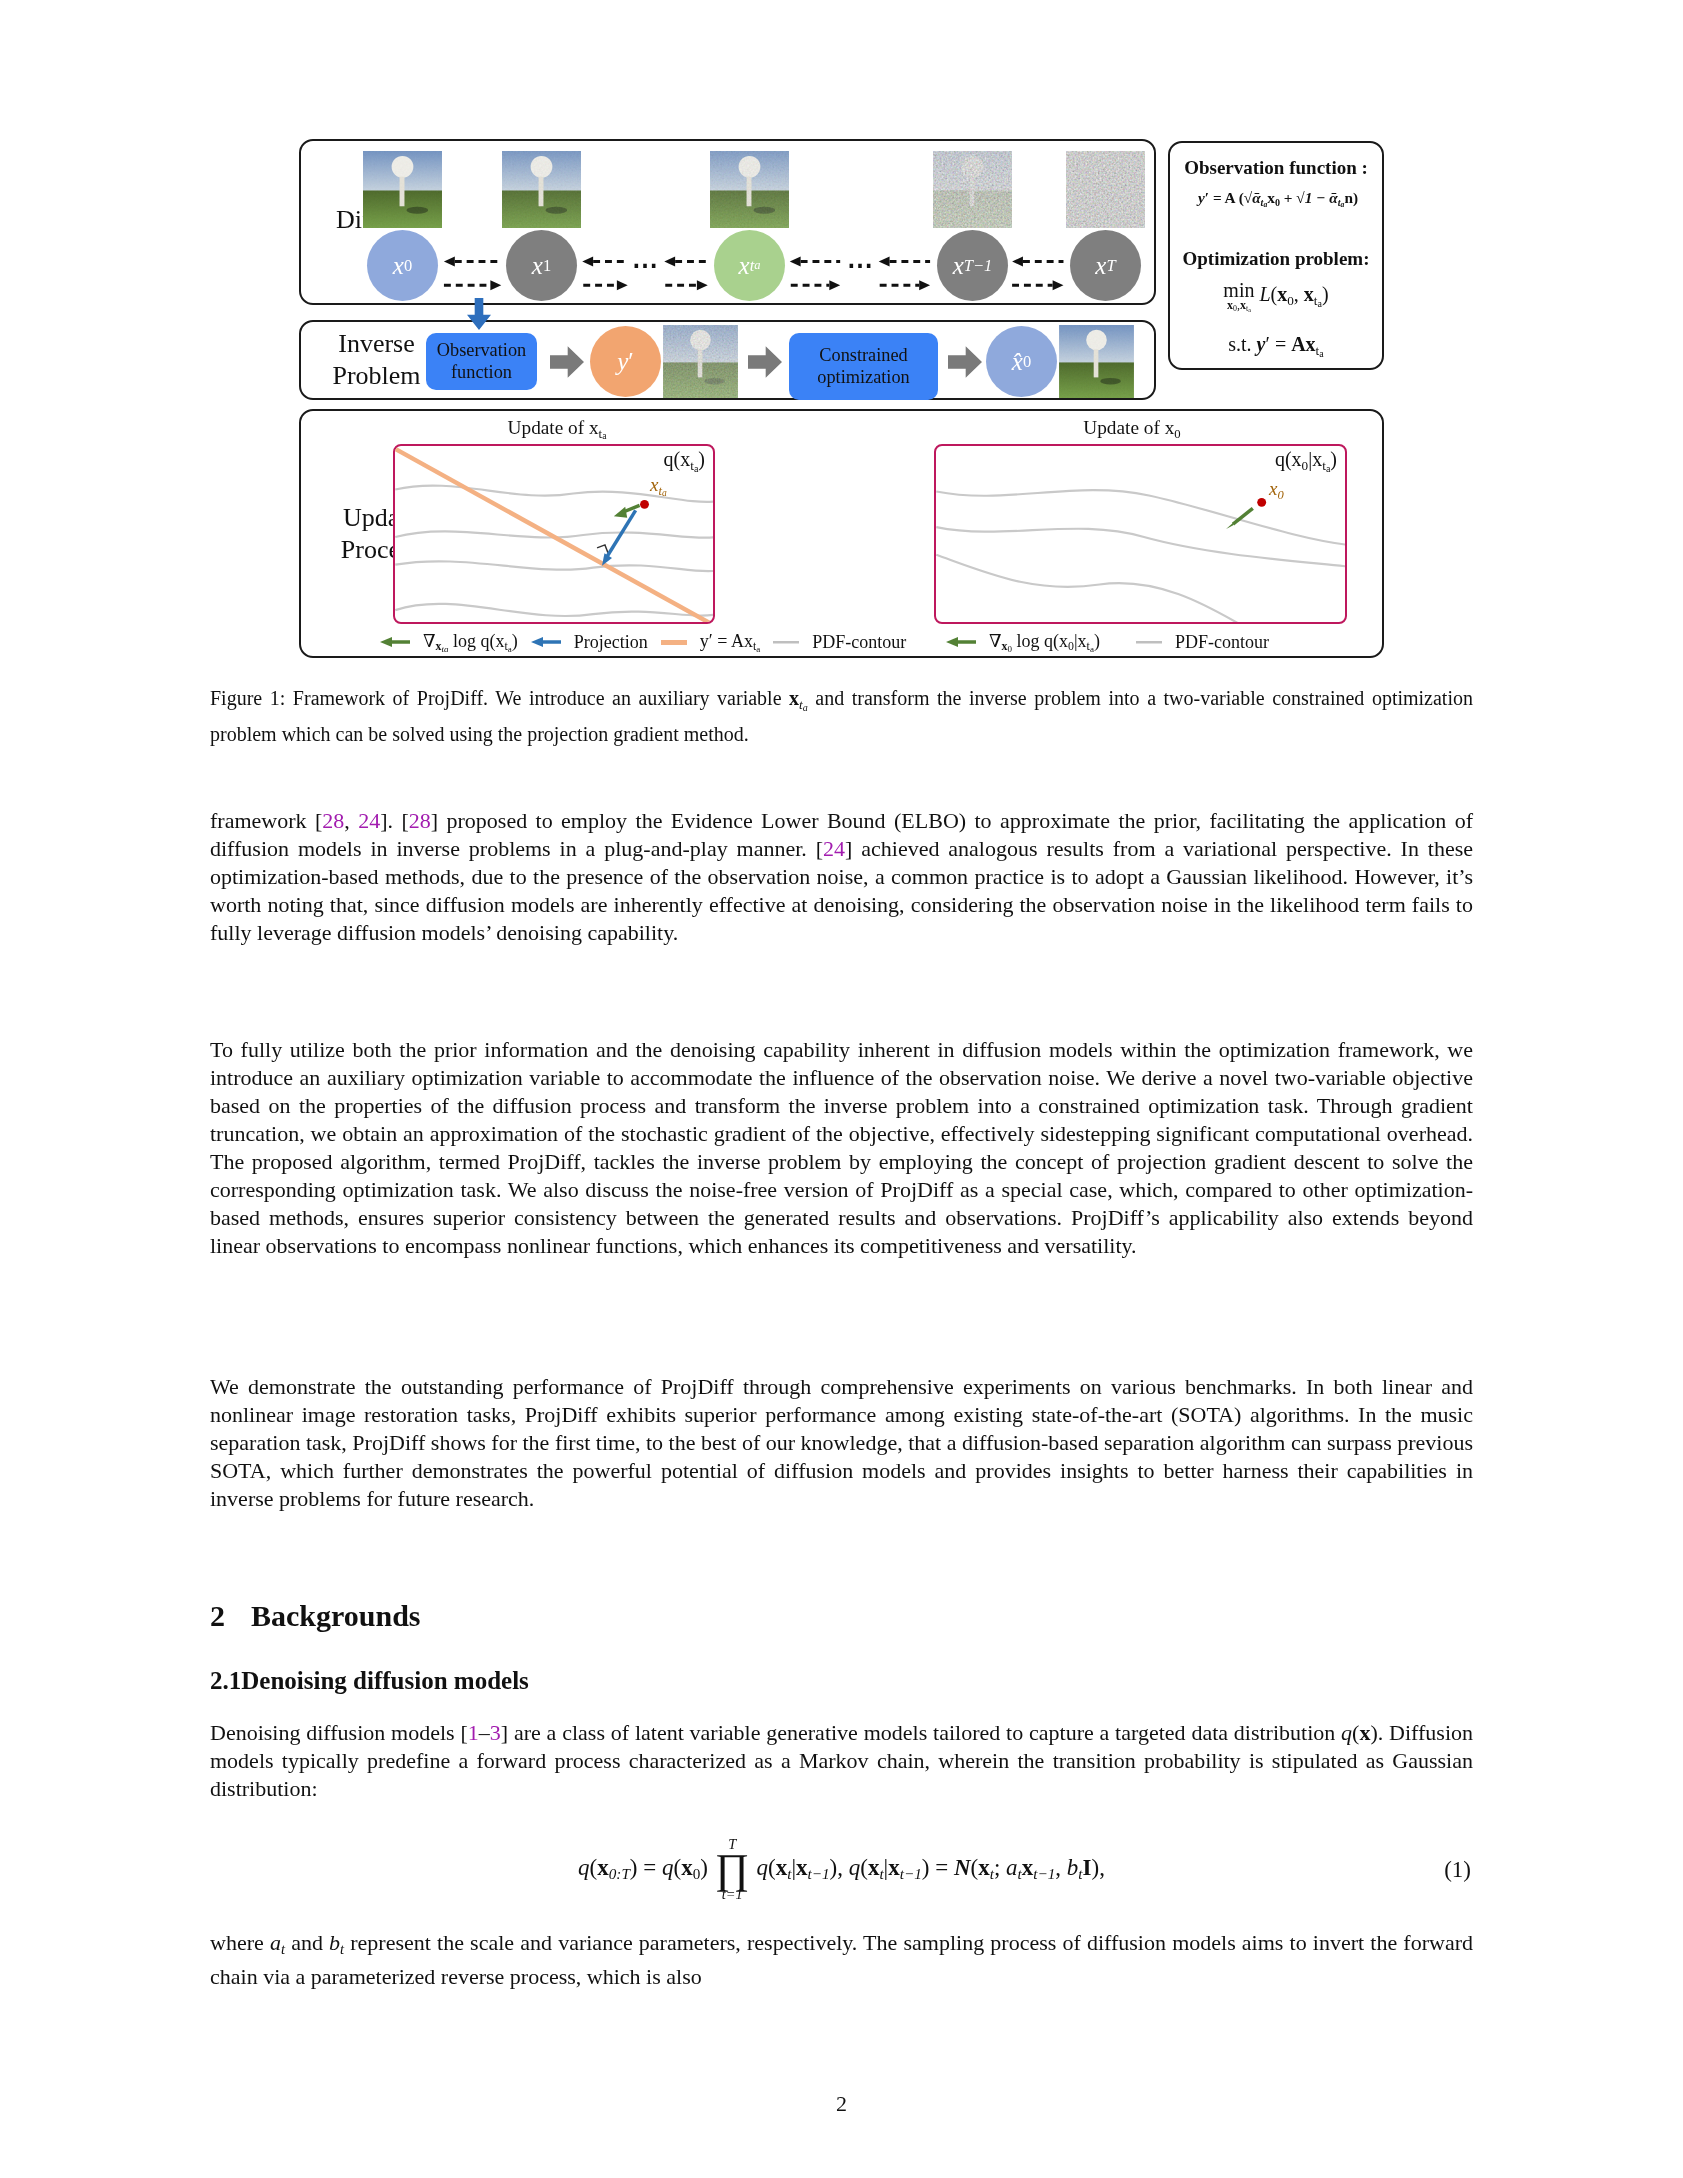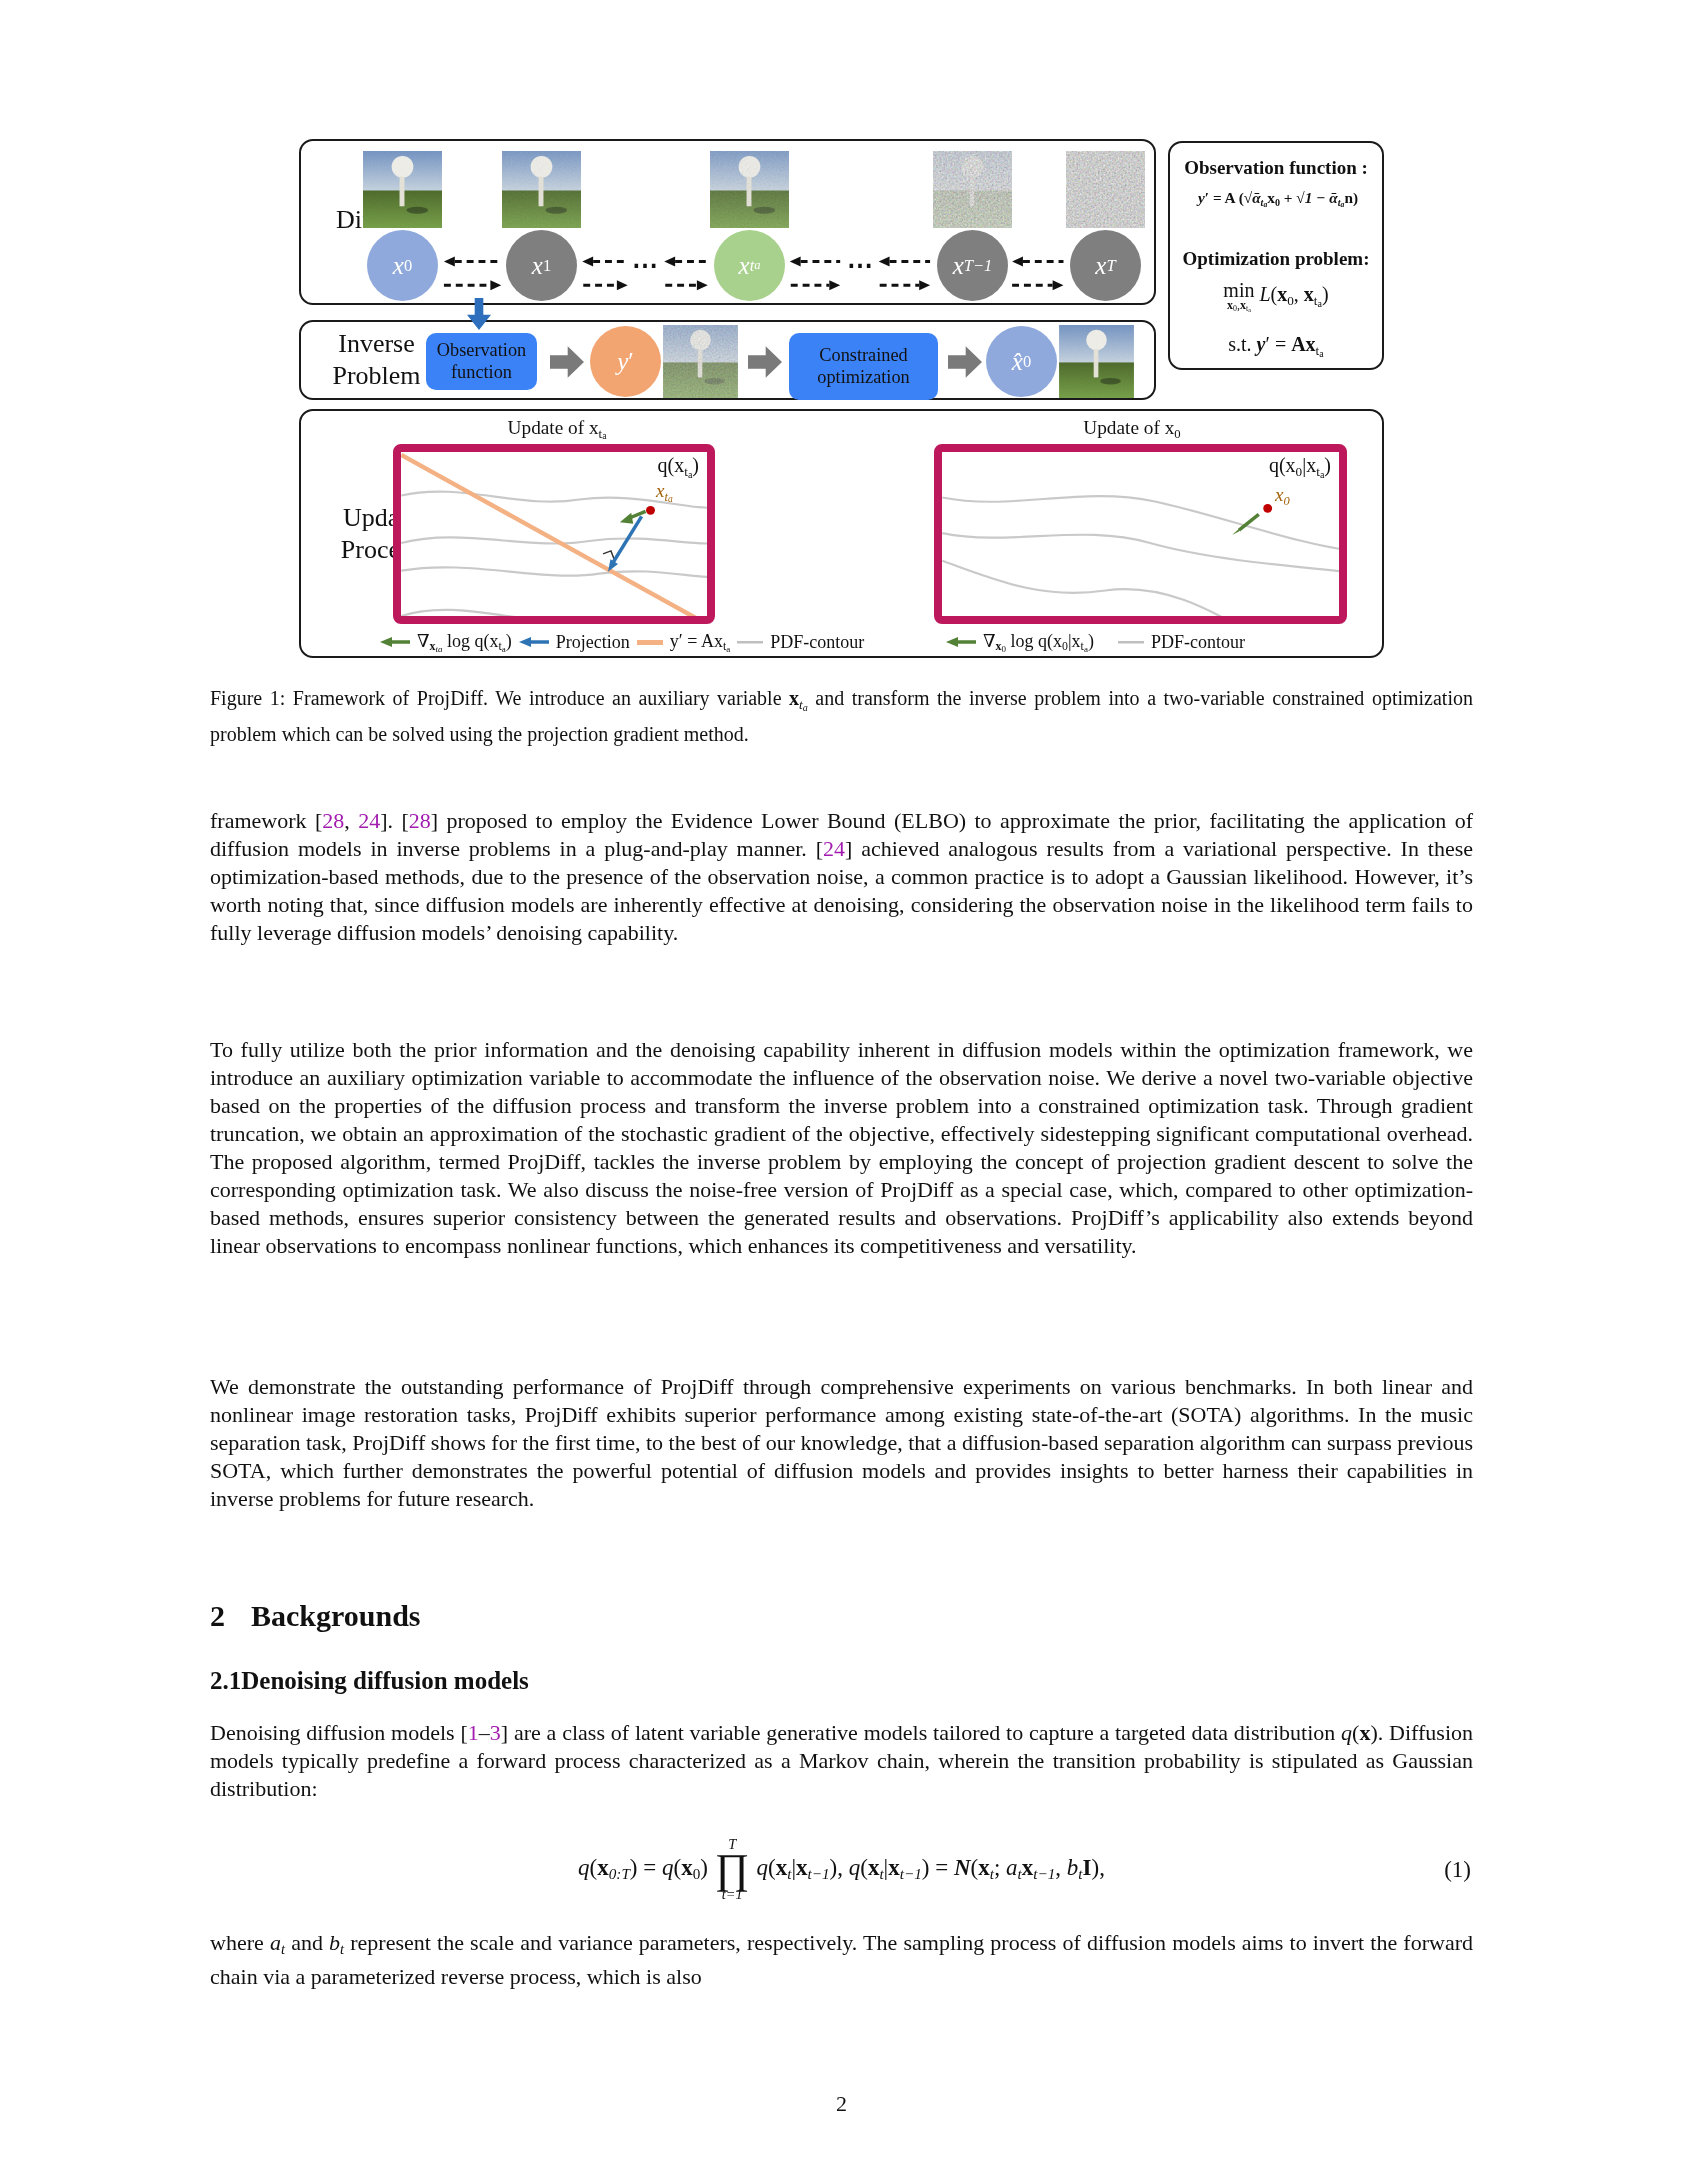"q(xta)" .plot { border: 8px solid #be185d -> 2px solid #be185d }
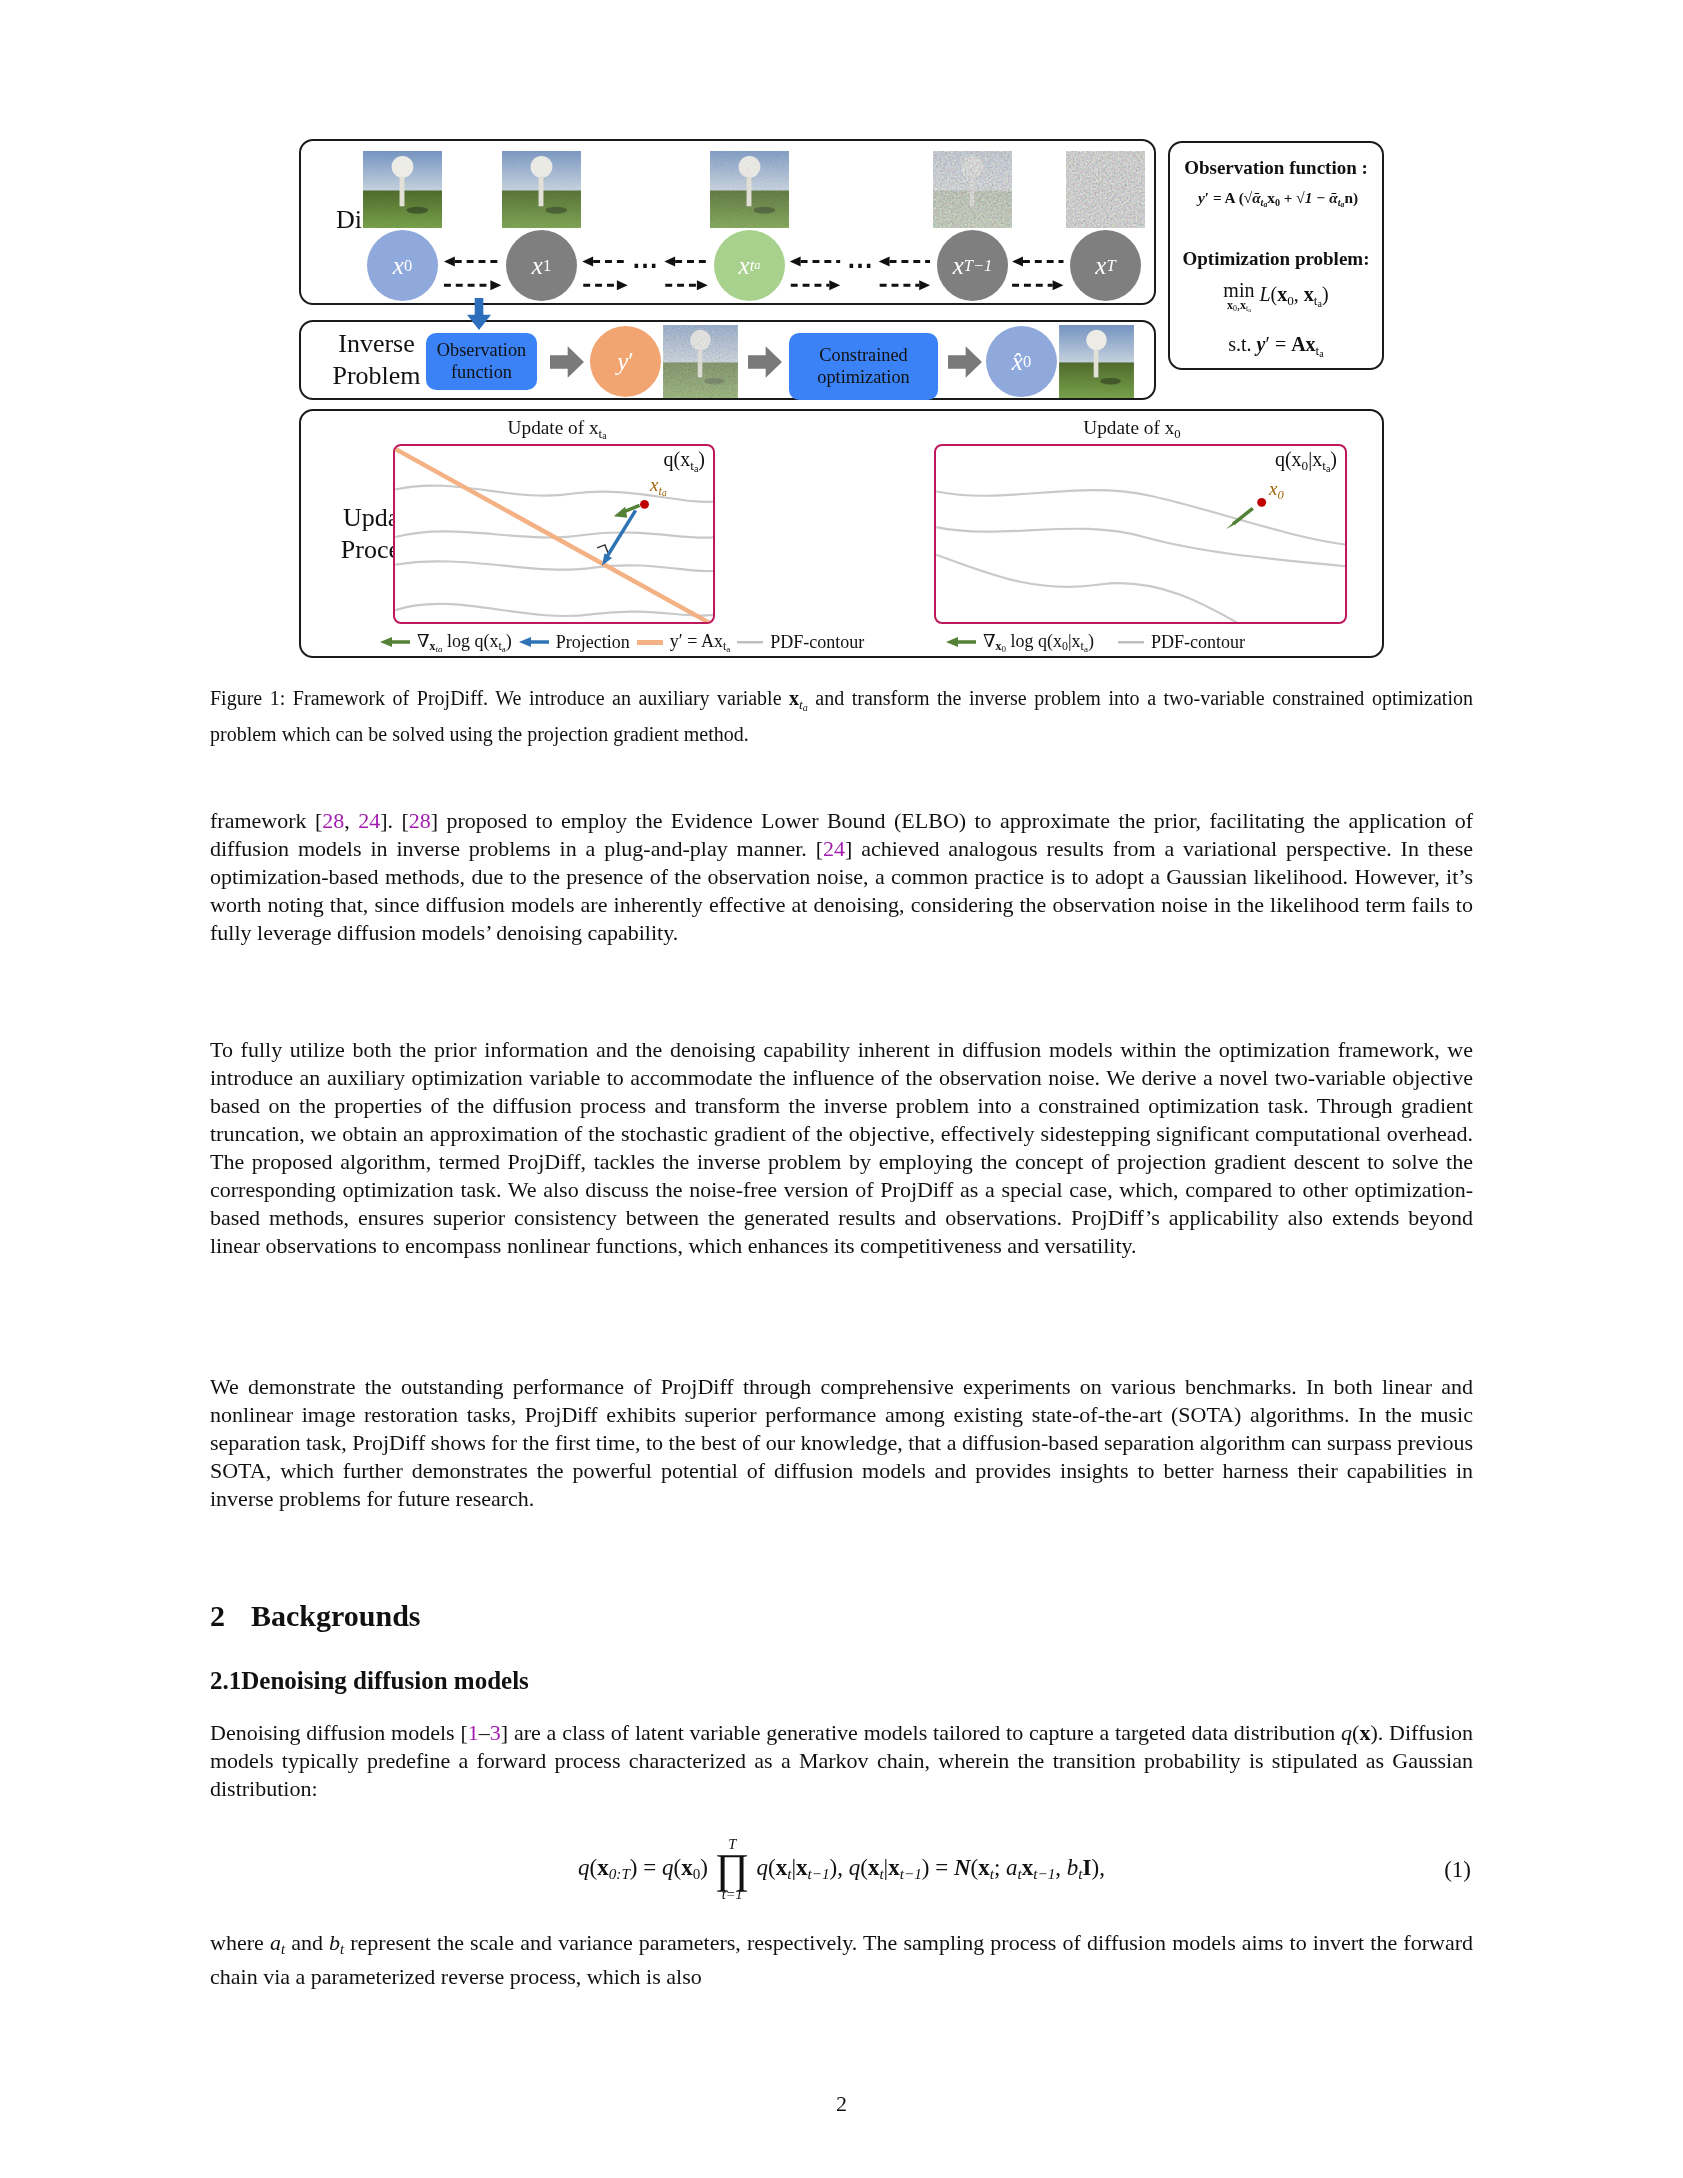"∇xta log q(xta)" .leg { gap: 7px -> 13px }
